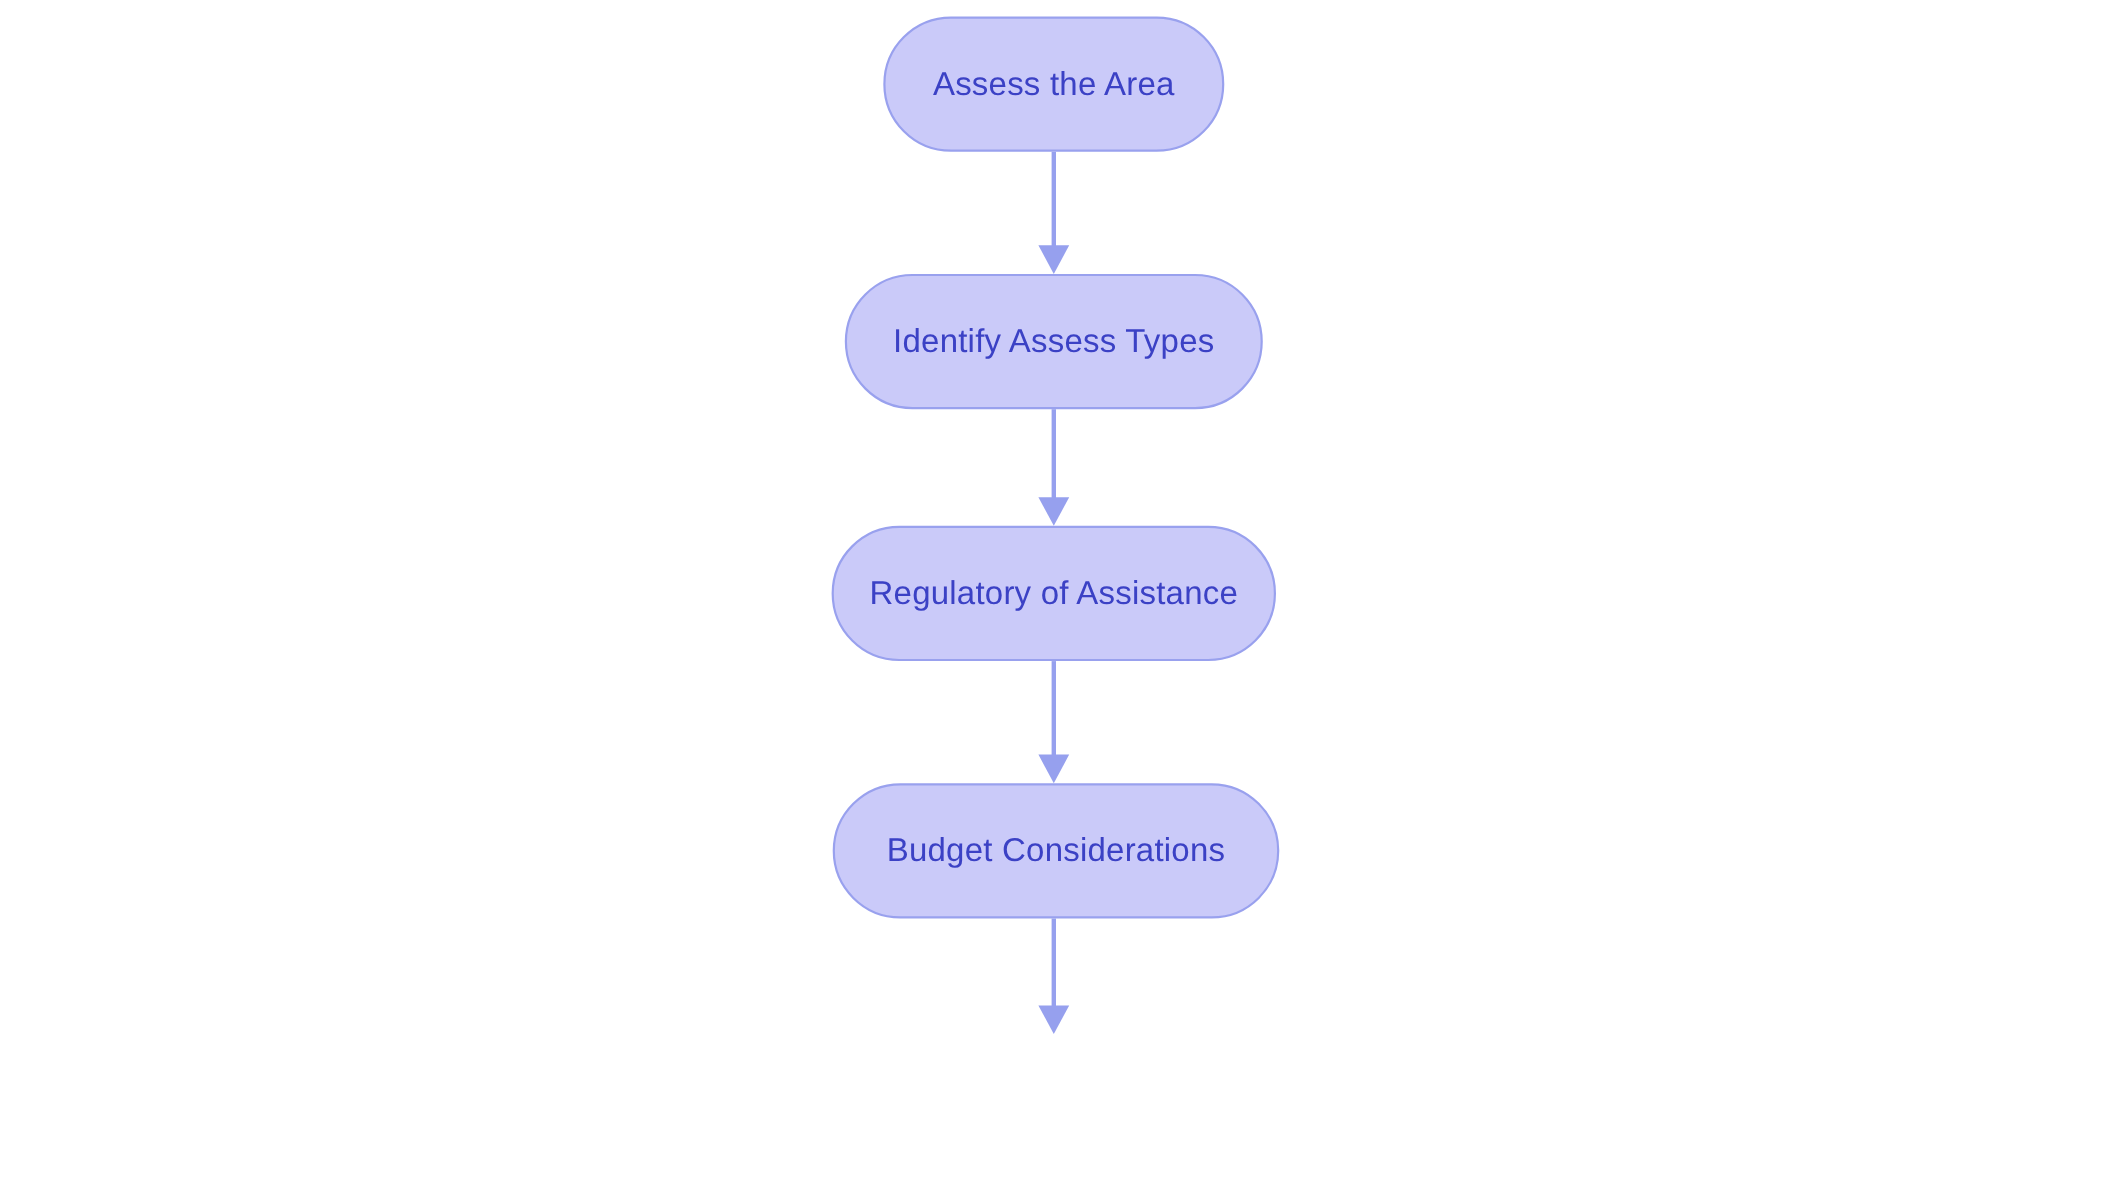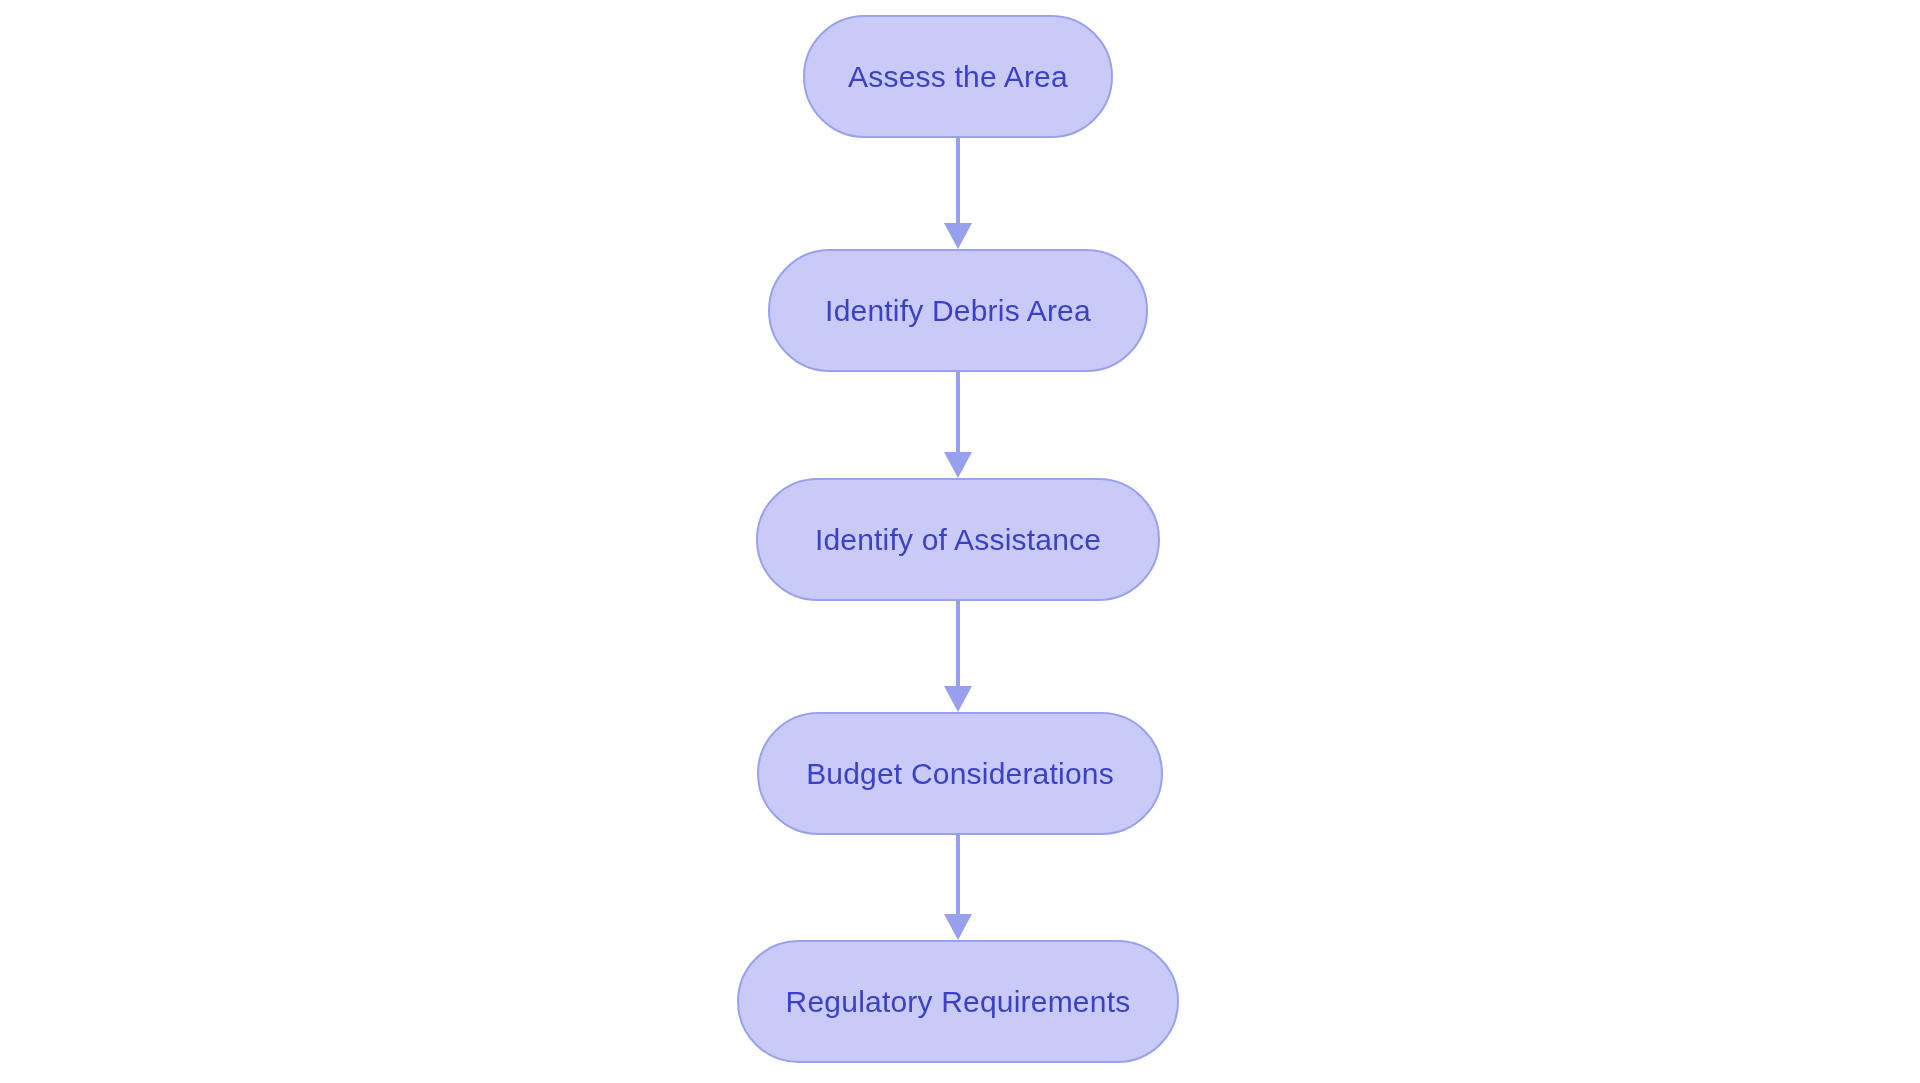"Identify Debris Area" span { text: Debris Area -> Assess Types }
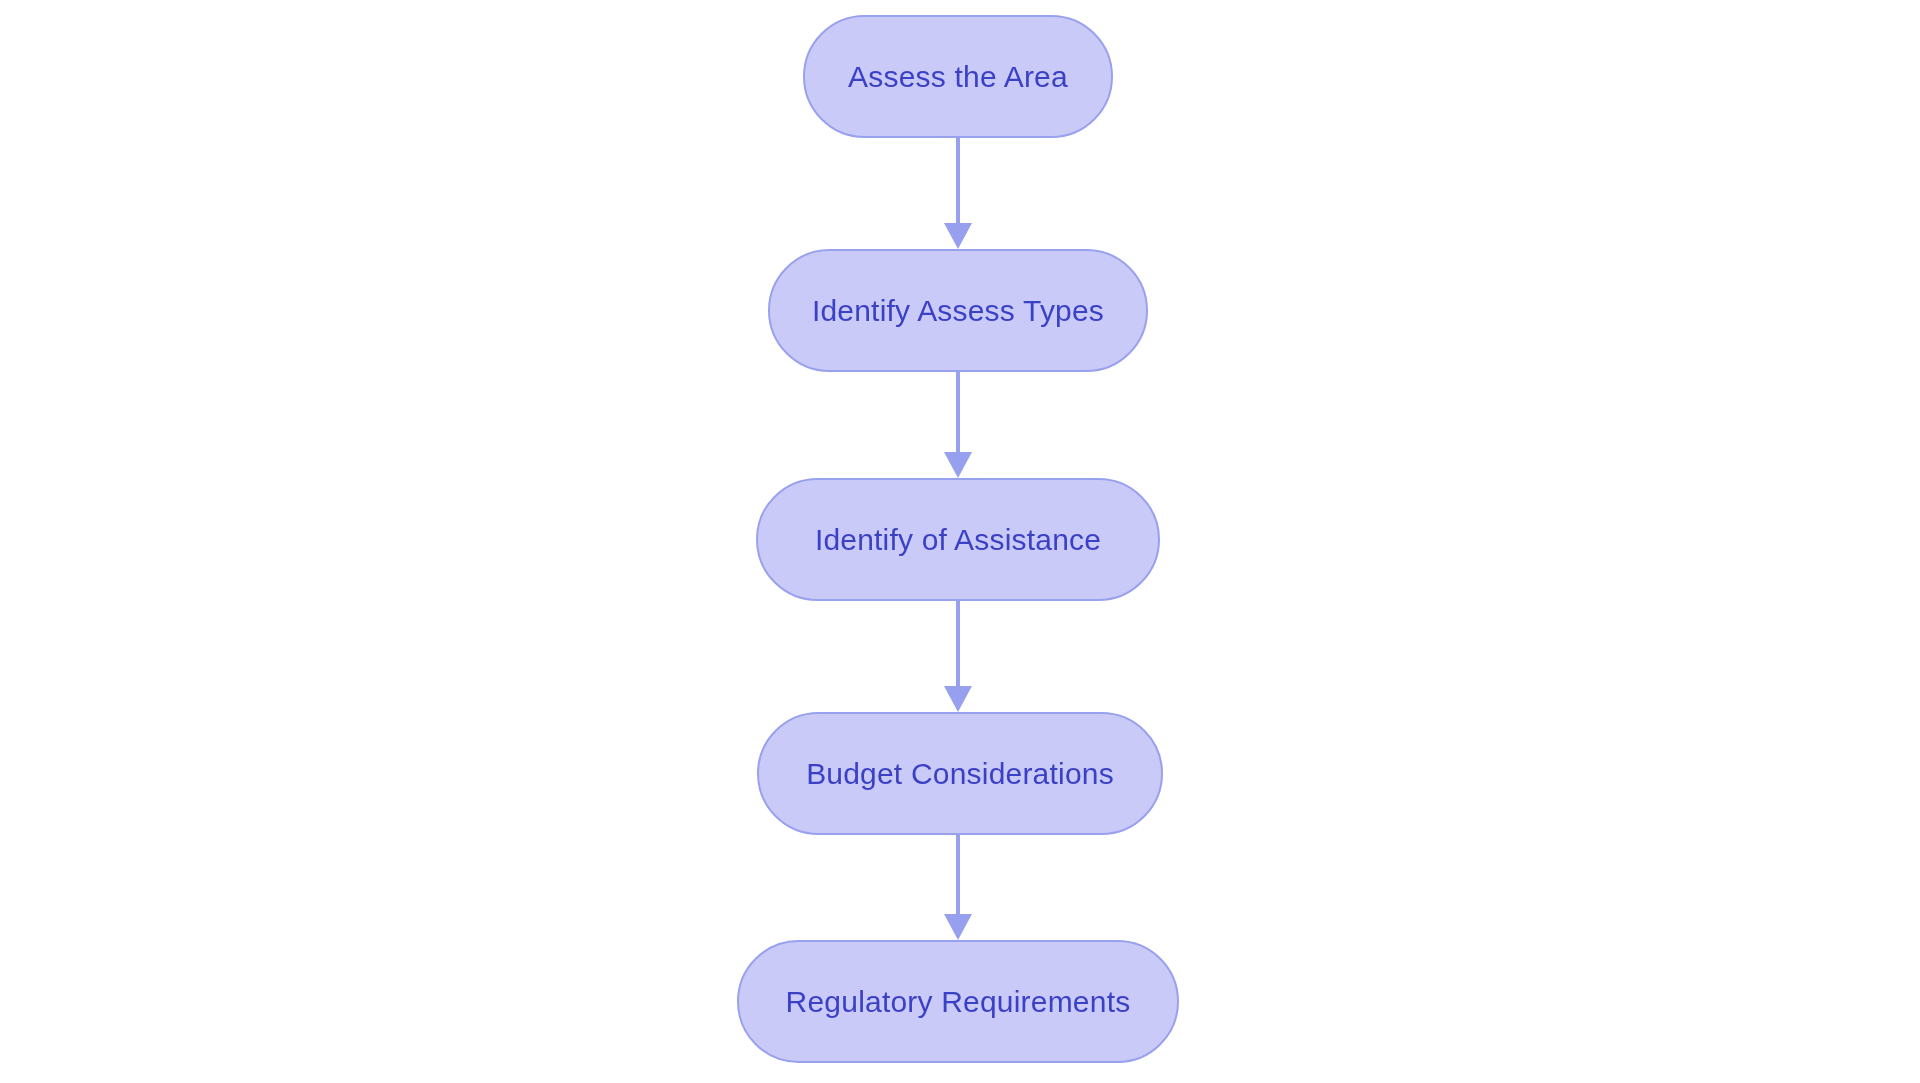"Identify of Assistance" span { text: Identify -> Regulatory }
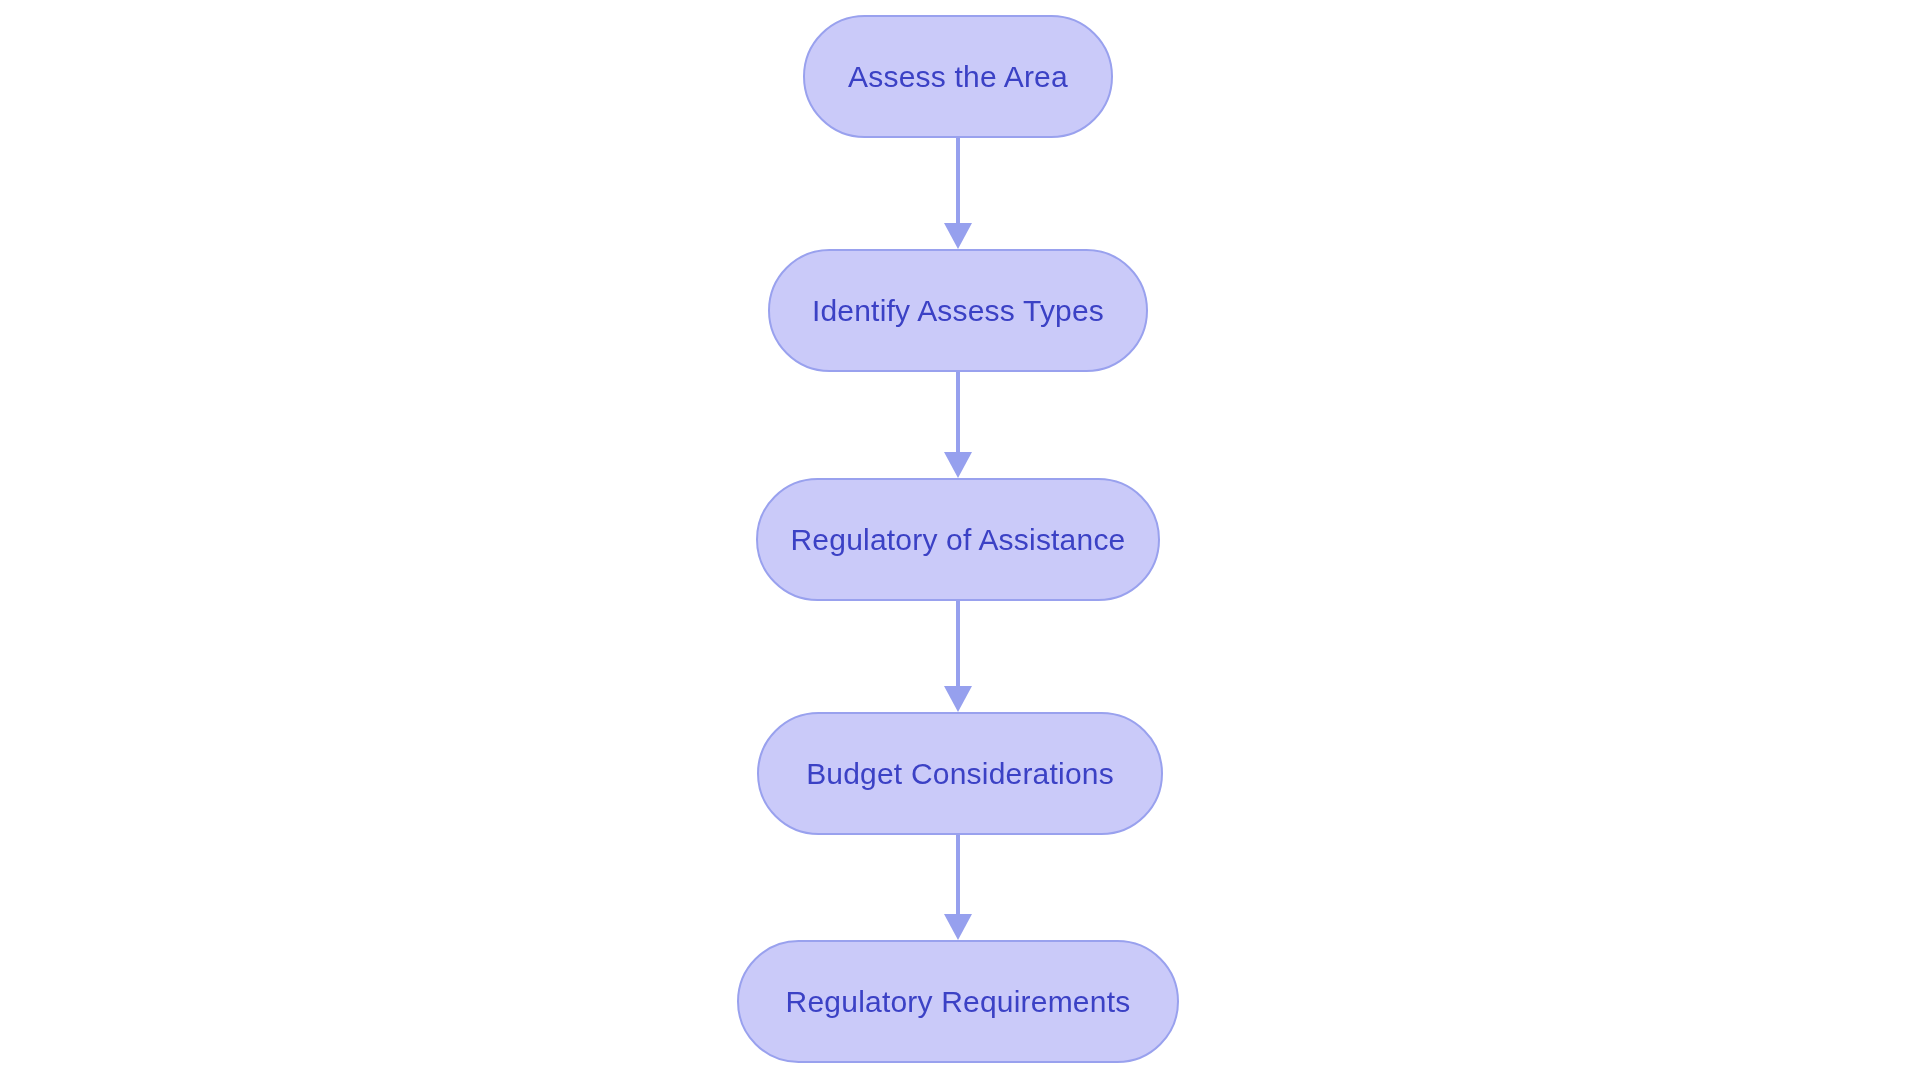"Regulatory Requirements" div.flow-node { html: <div> <span>Regulatory Requirements</span> </div> -> none }
